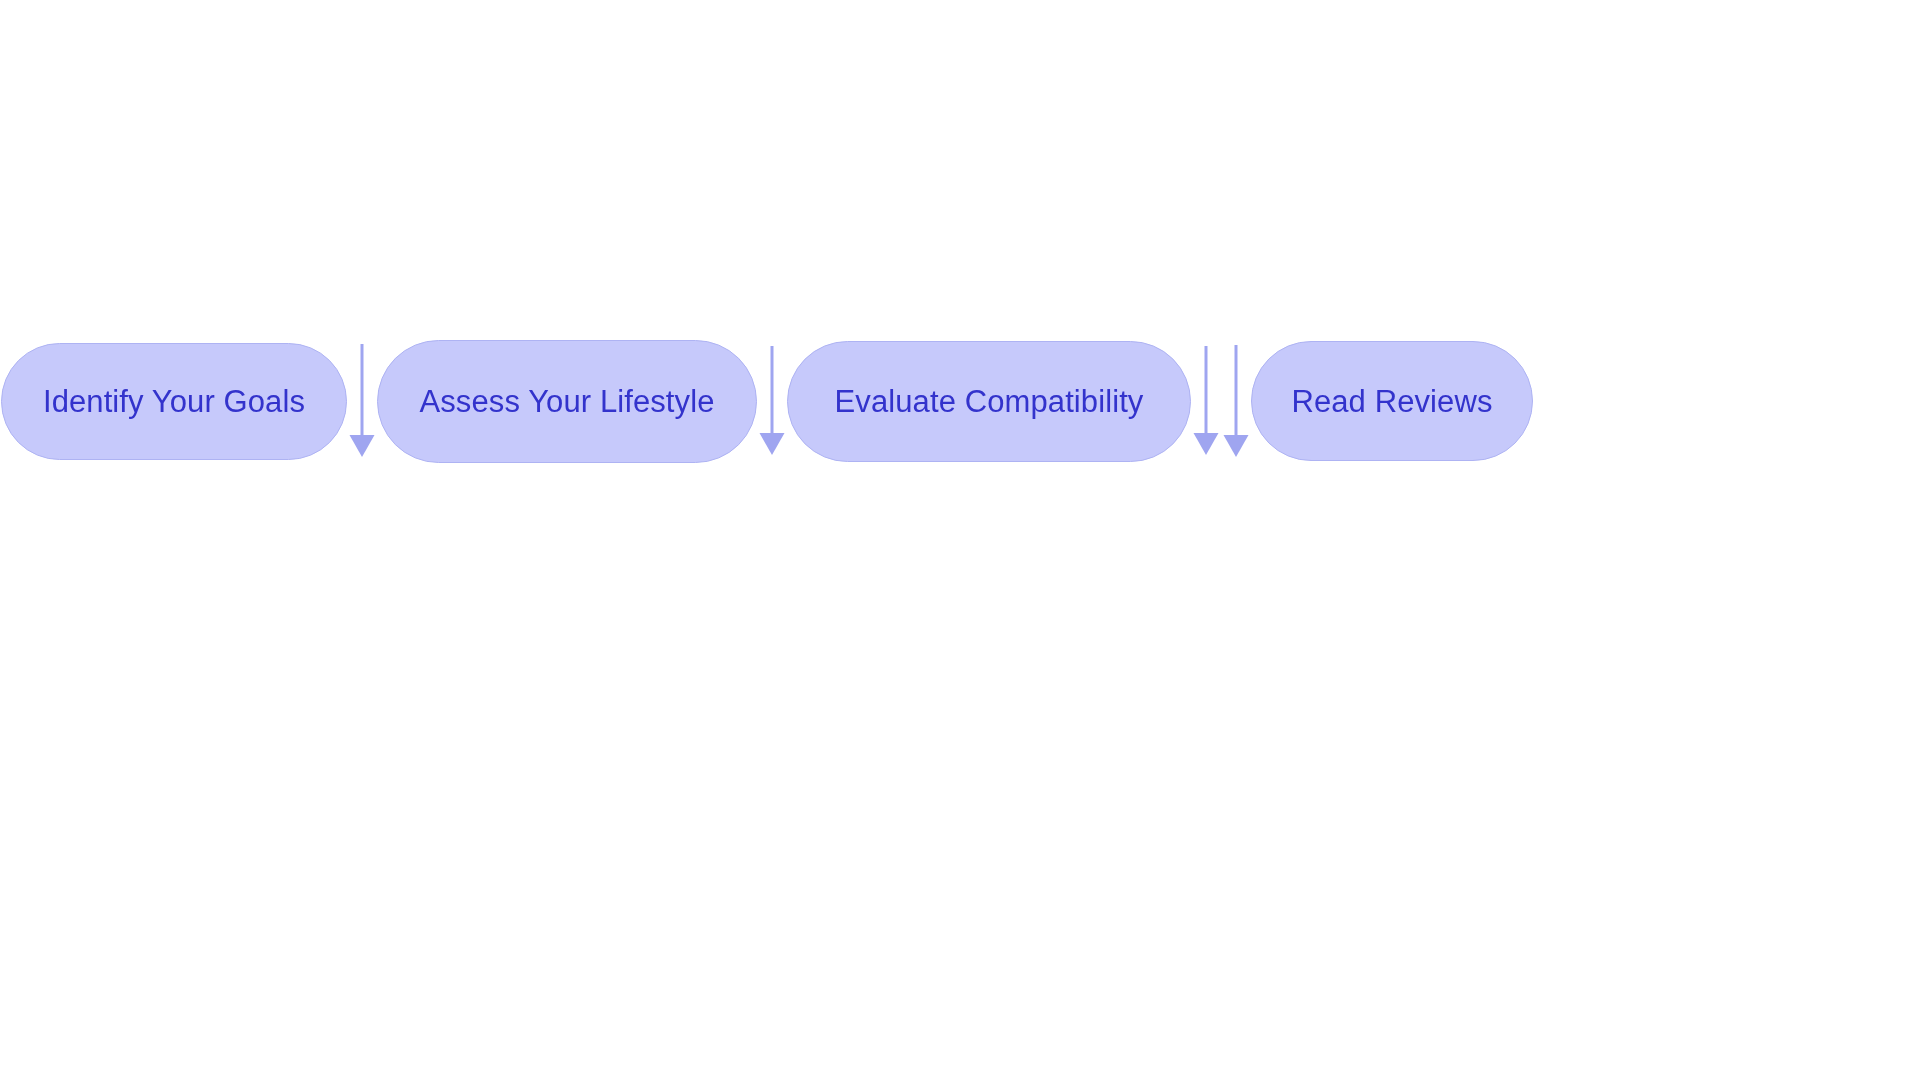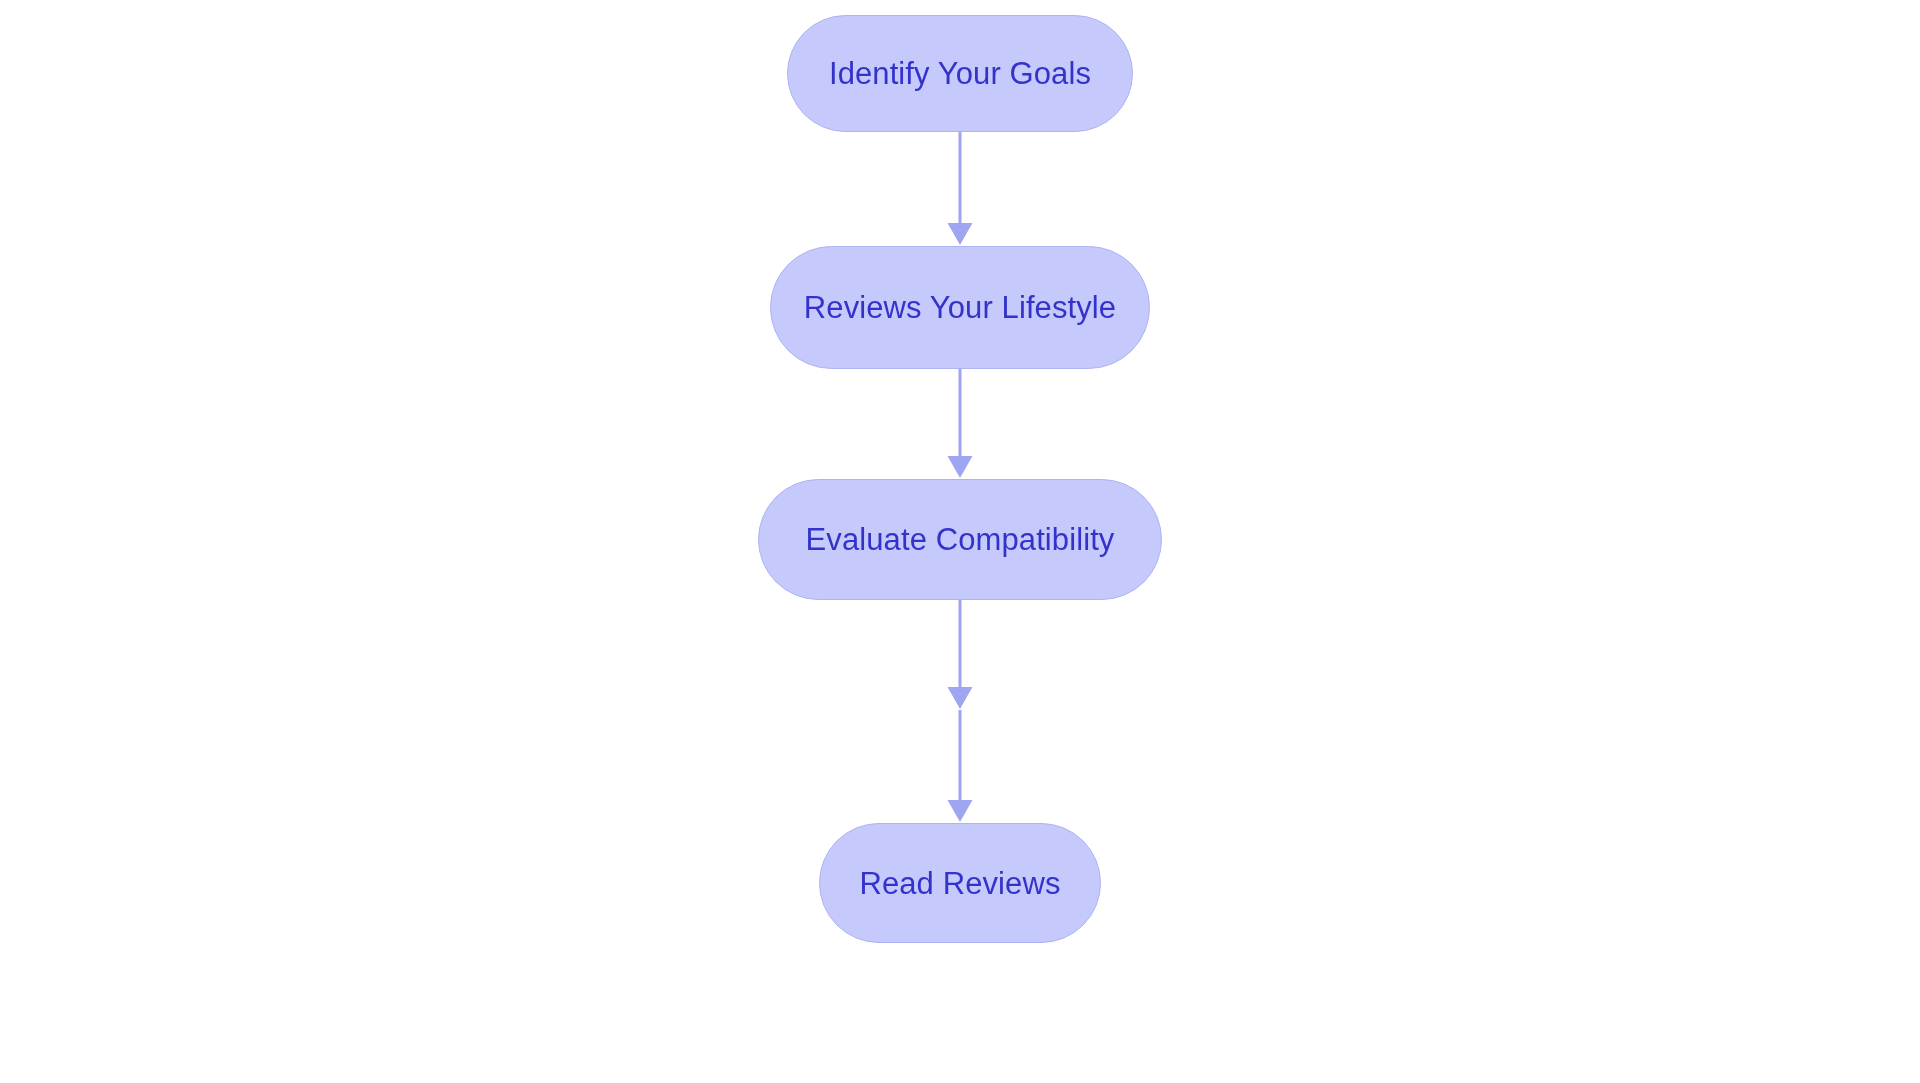"Identify Your Goals" #flowchart { flex-direction: column -> row }
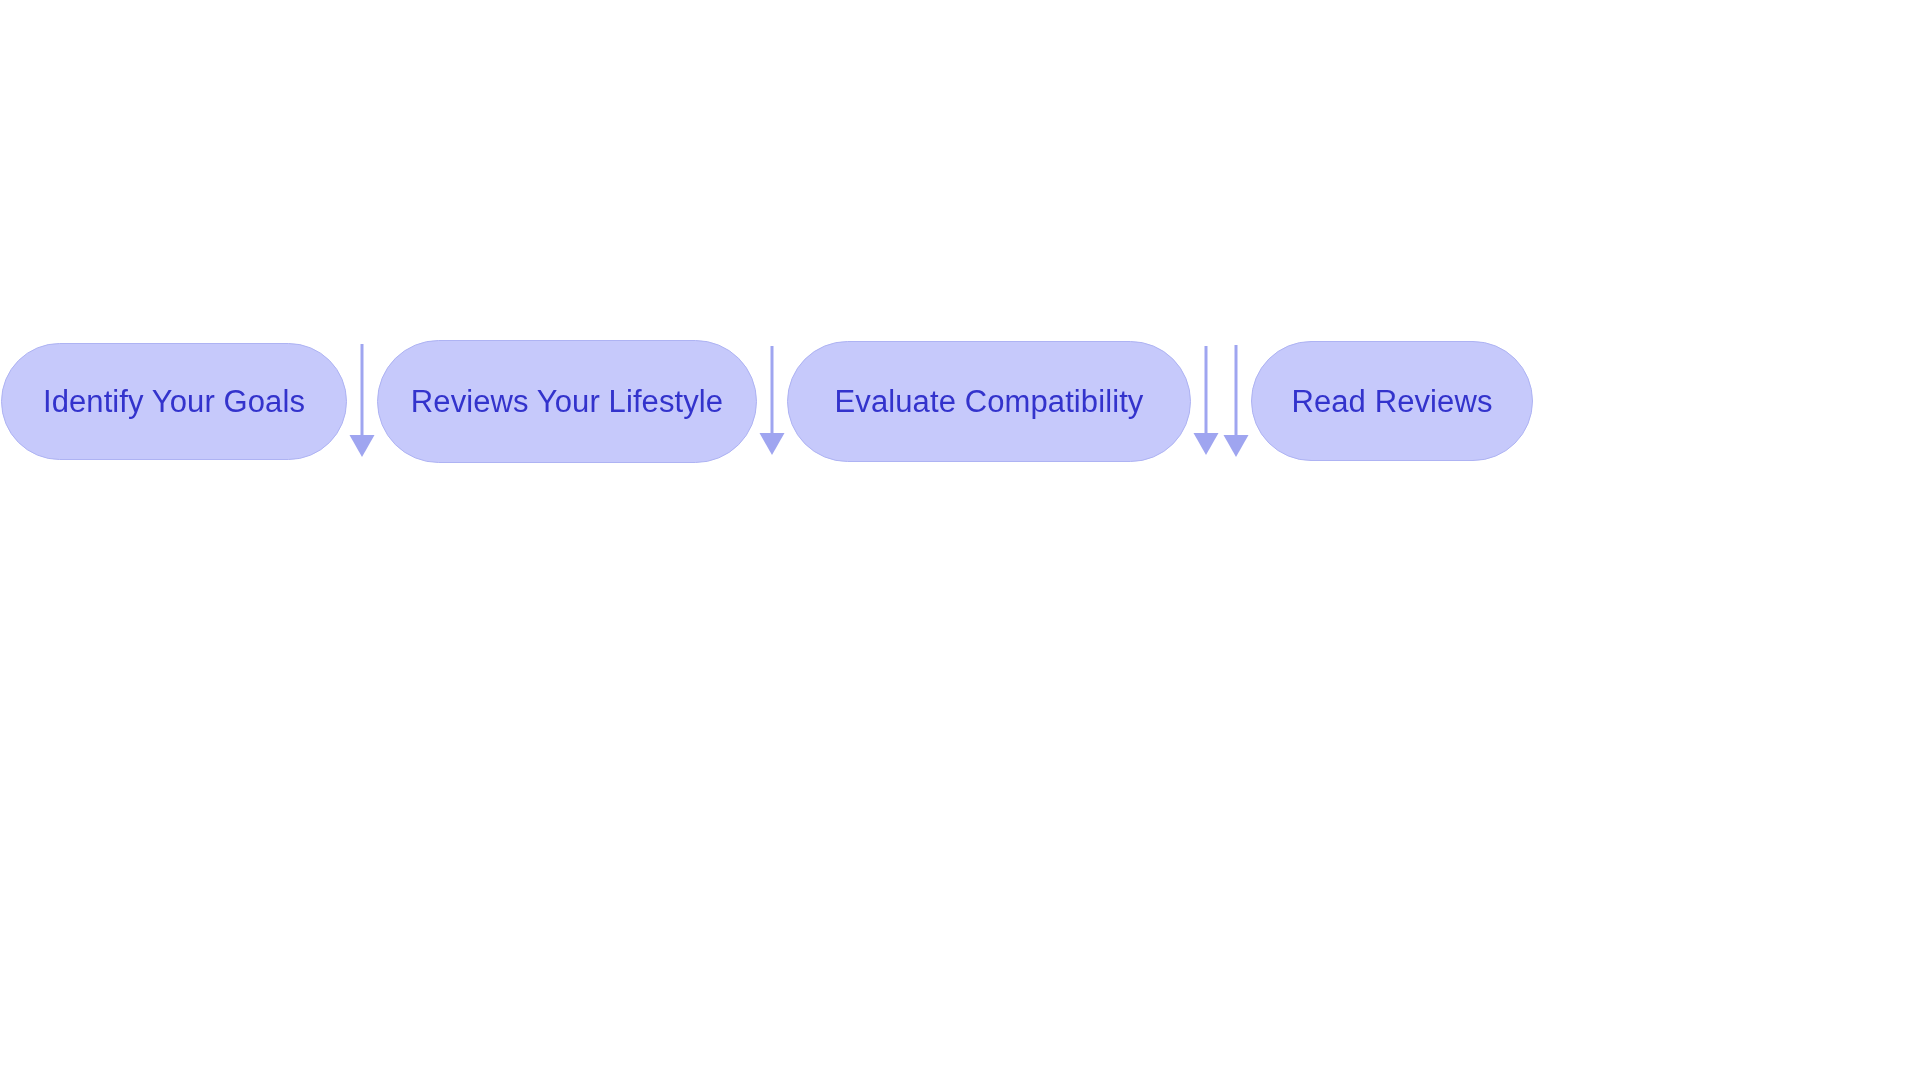"Reviews Your Lifestyle" span.node-label { text: Reviews -> Assess }
